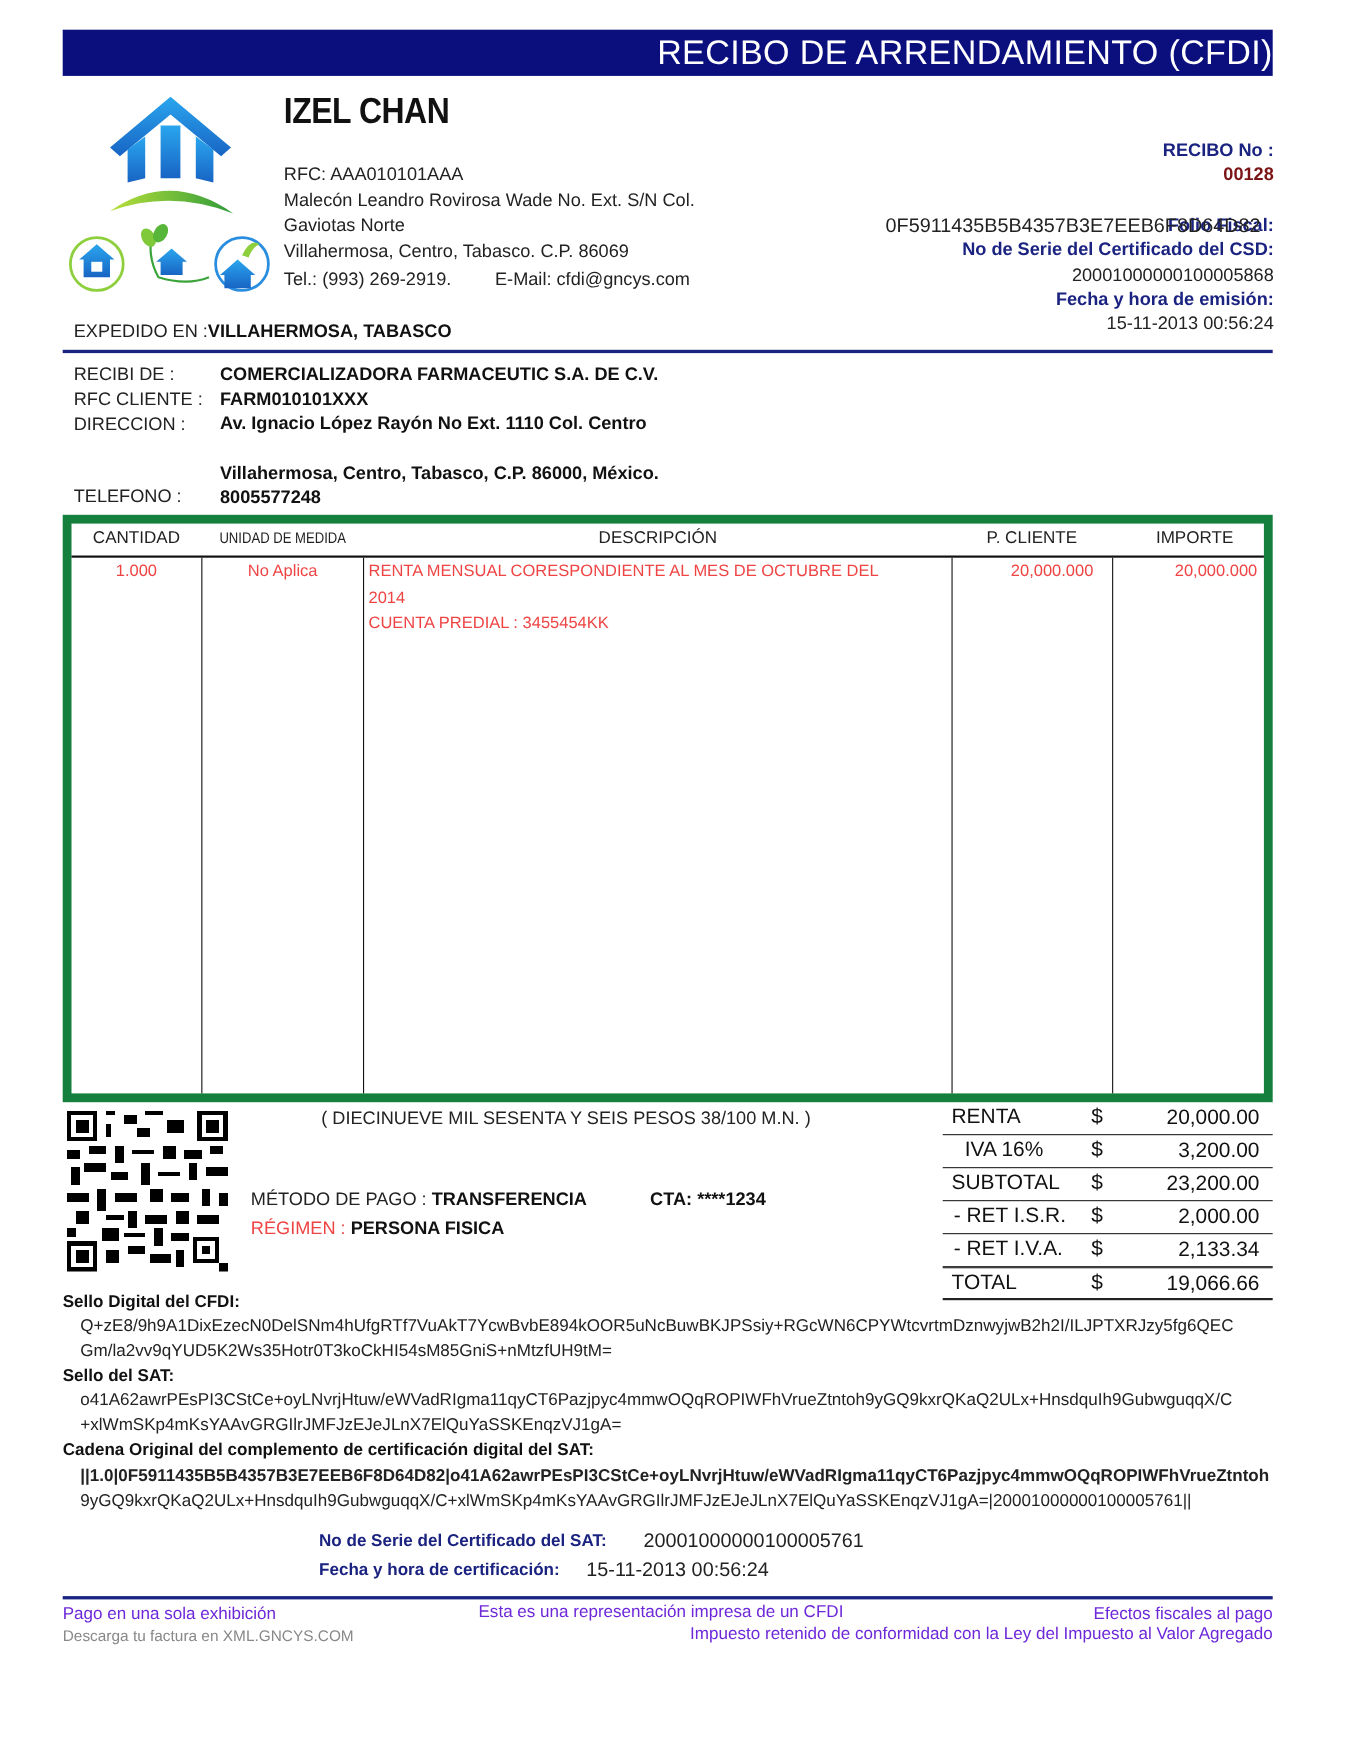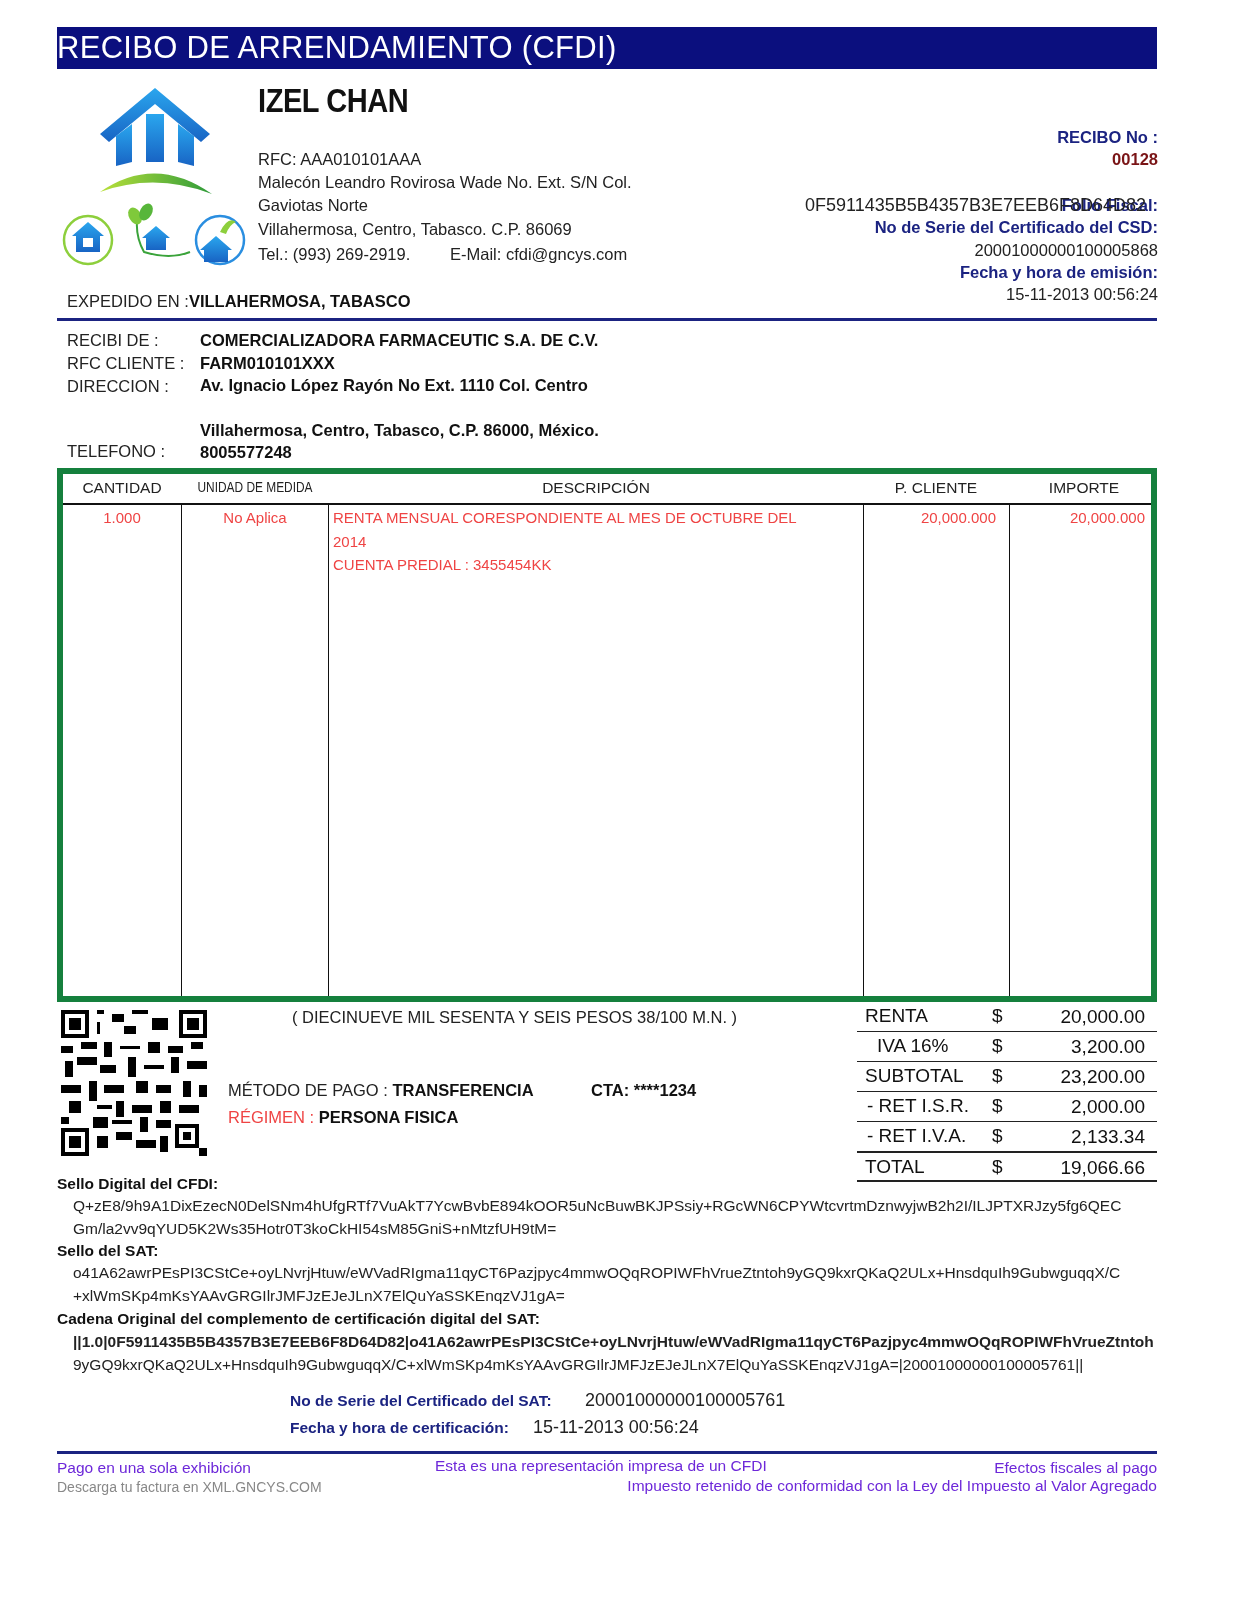"RECIBO DE ARRENDAMIENTO (CFDI)" .title-bar { text-align: left -> right }
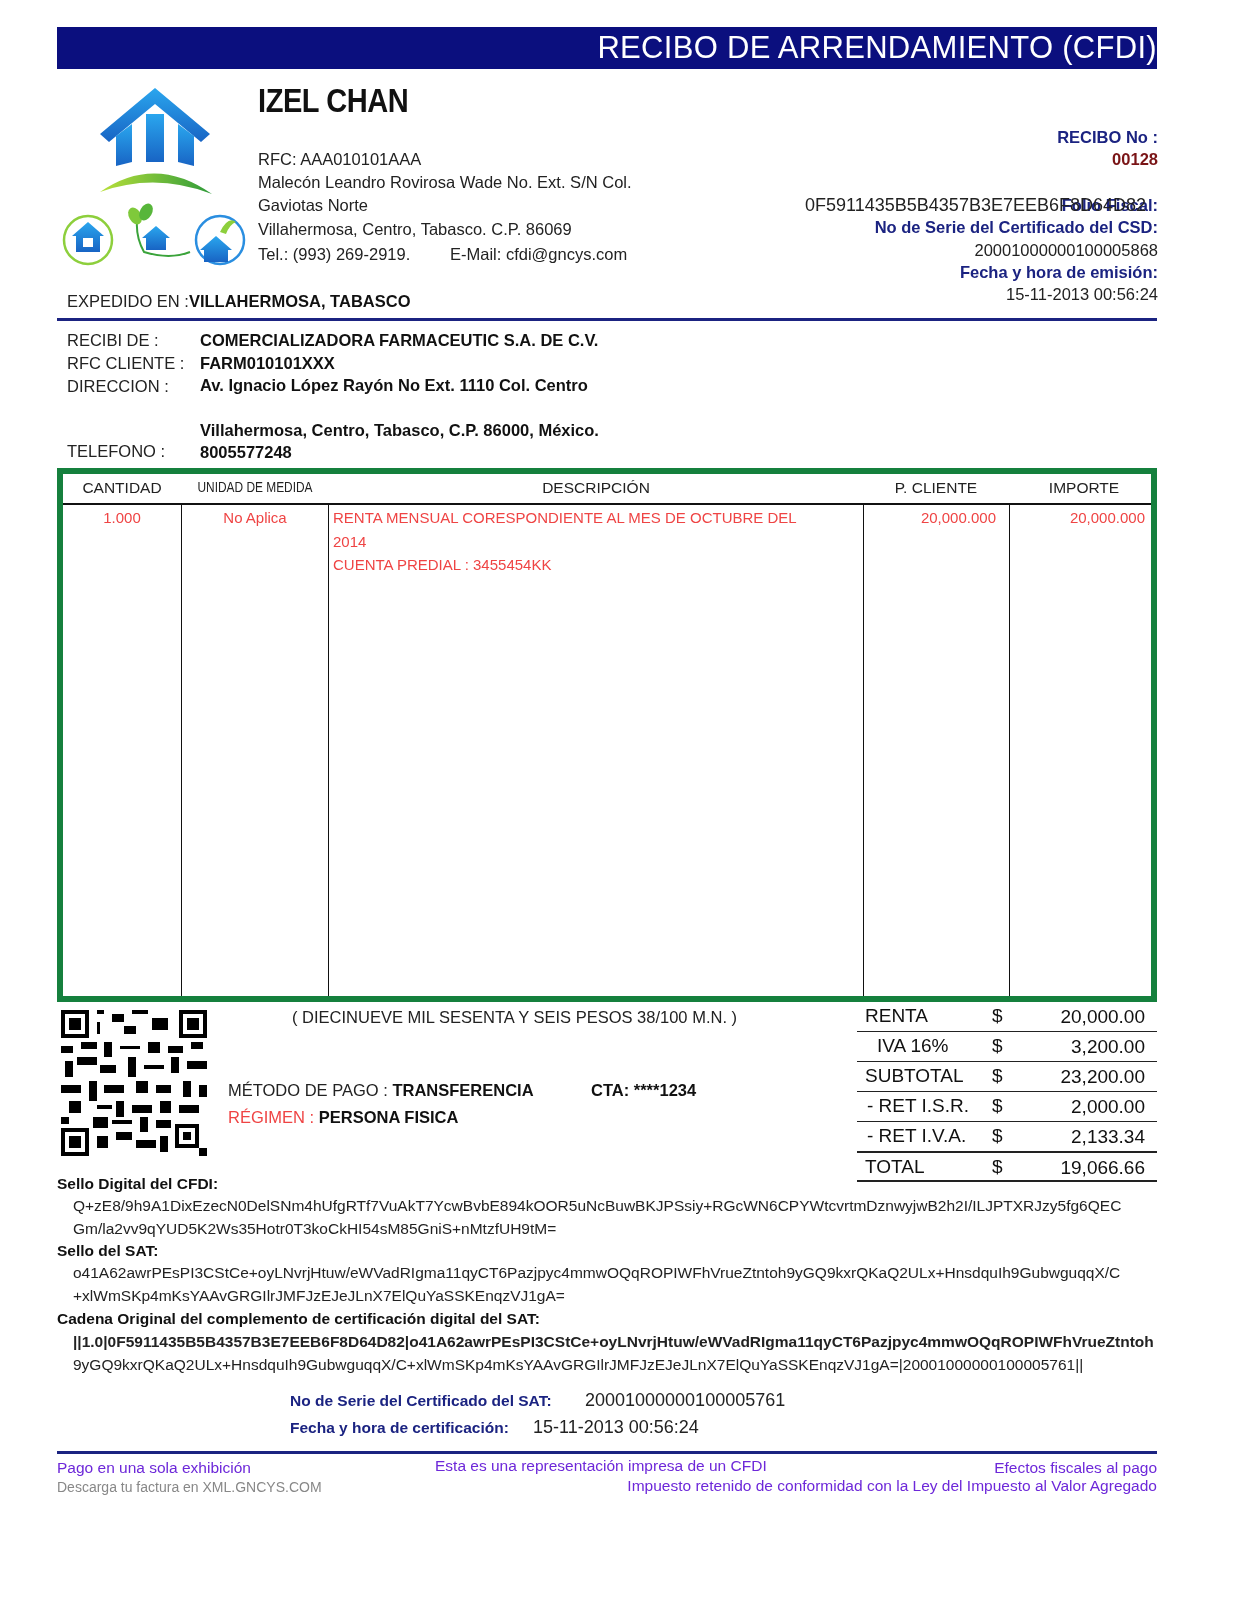"CANTIDAD" .items-table { border: 6px solid #15803d -> 8px solid #15803d }
